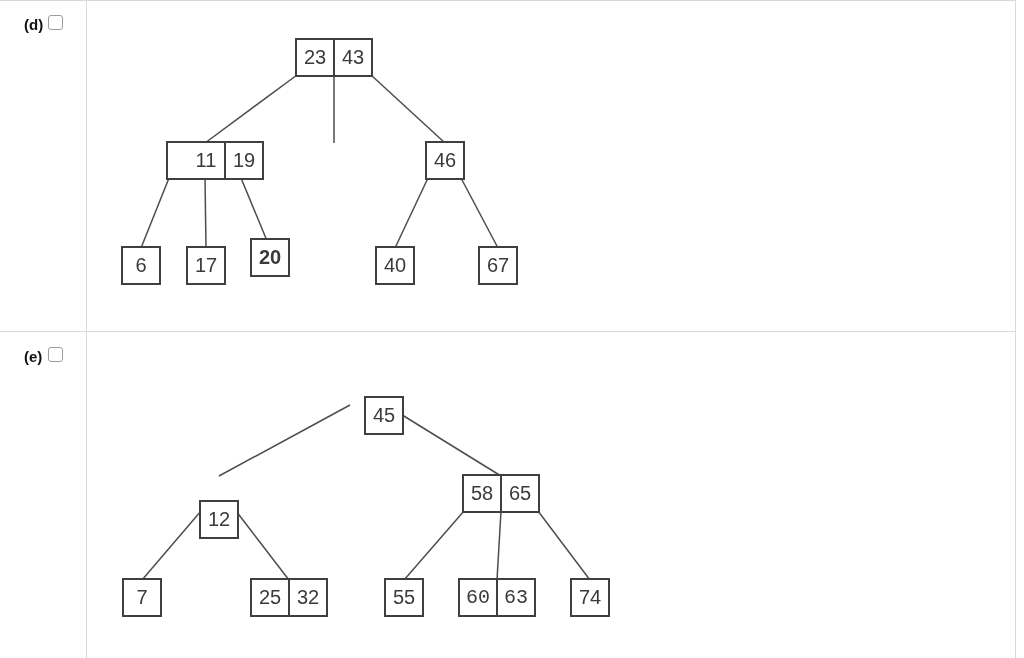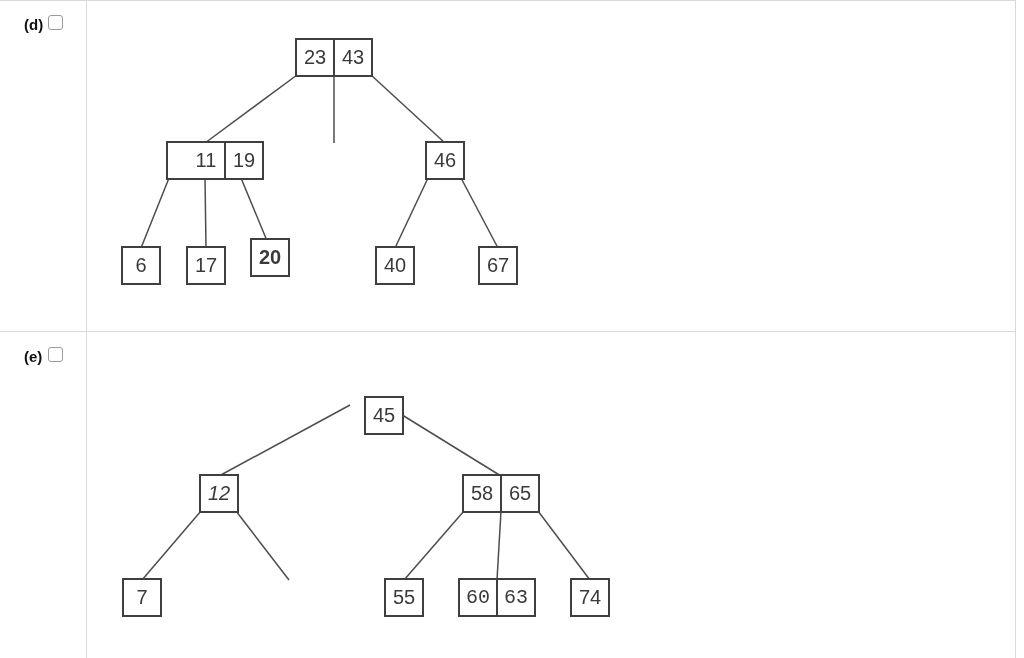"12" div.node { font-style: italic -> none; top: 474px -> 500px }
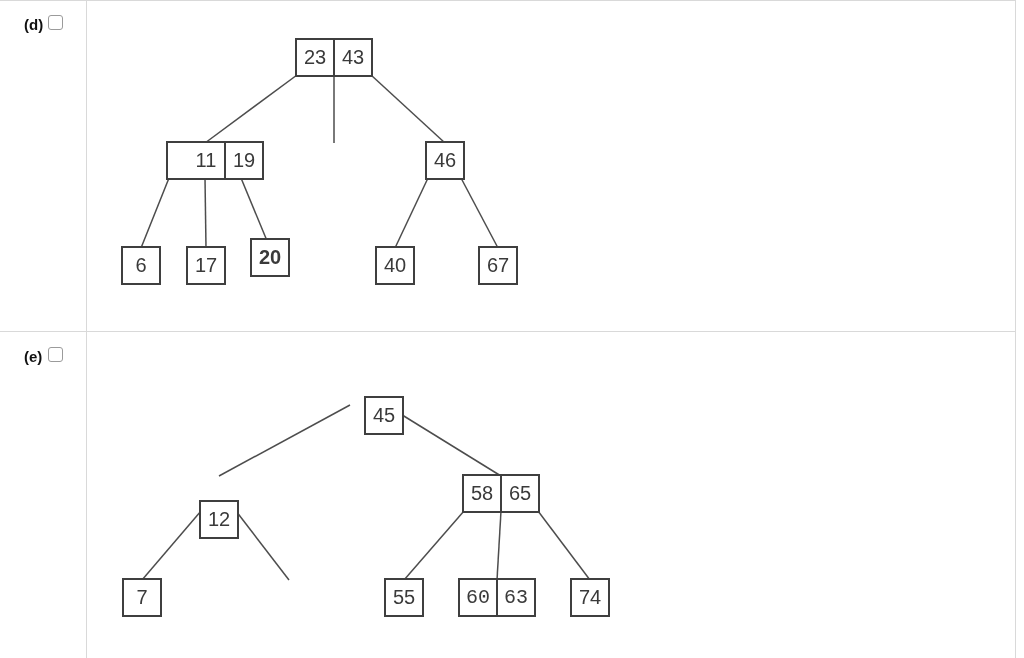"25" div.node { html: none -> <div> <span>25</span> <span>32</span> </div> }
